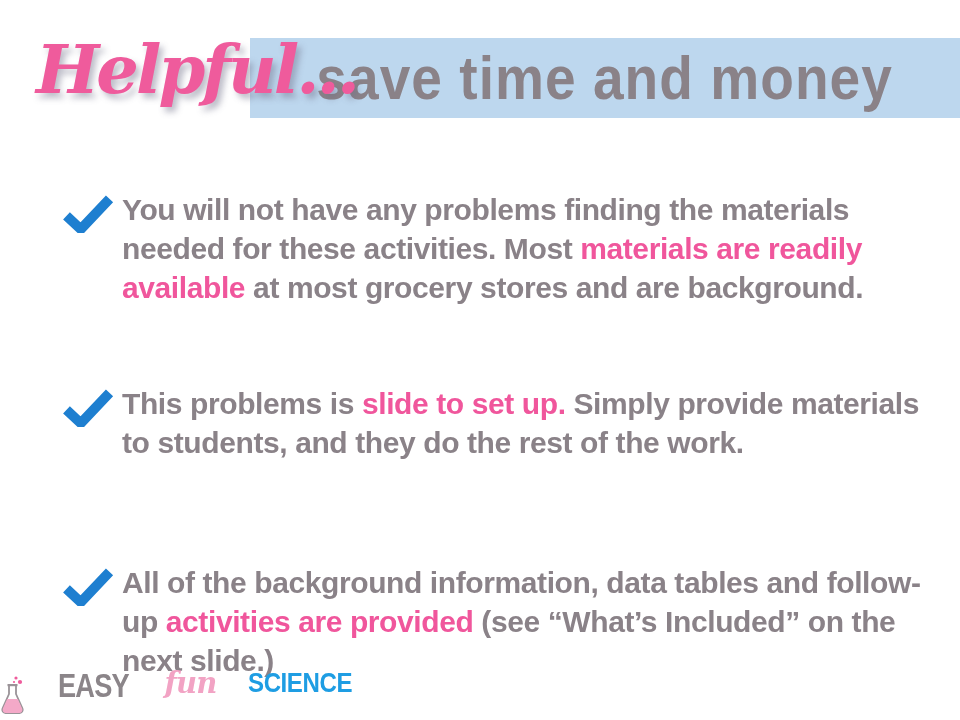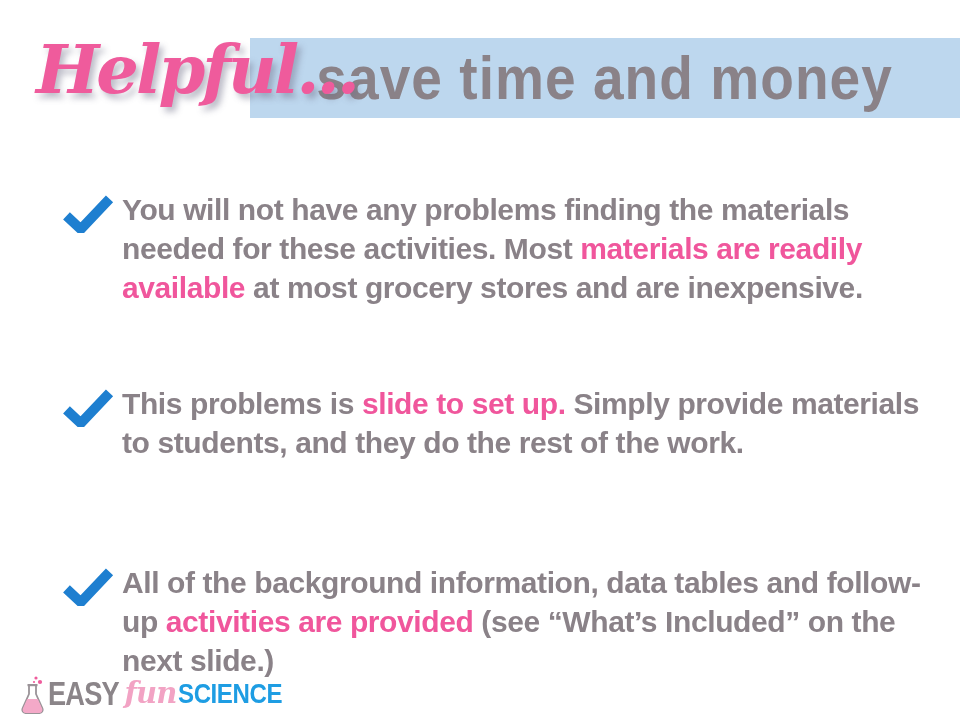"at most grocery stores and" span { text: inexpensive -> background }
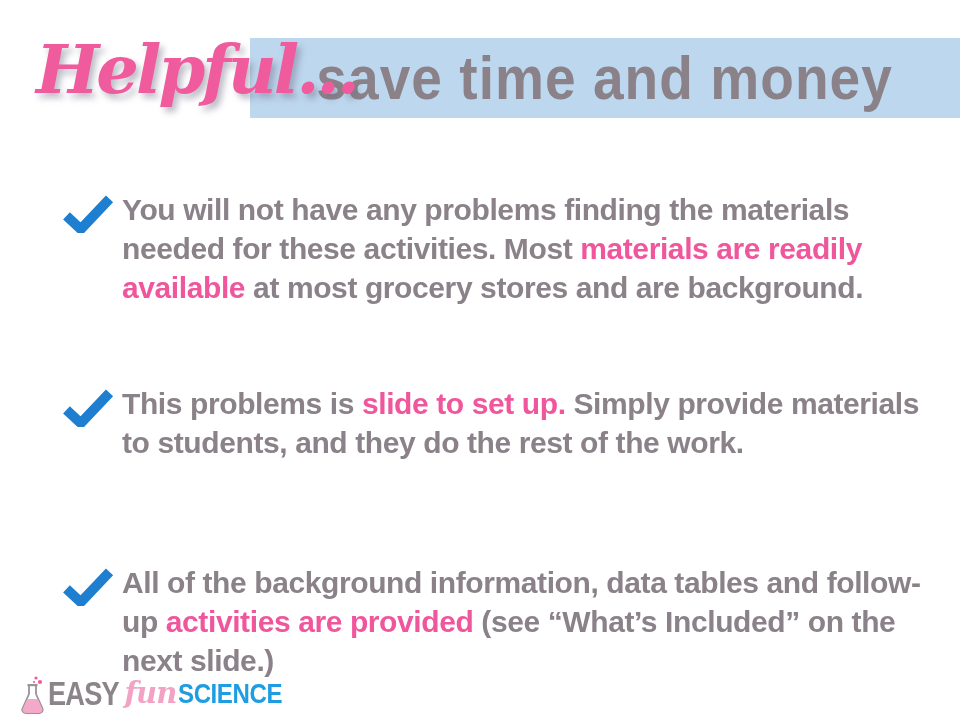"EASY" .logo { align-items: center -> flex-start; gap: none -> 30px; left: 20px -> 0 }
